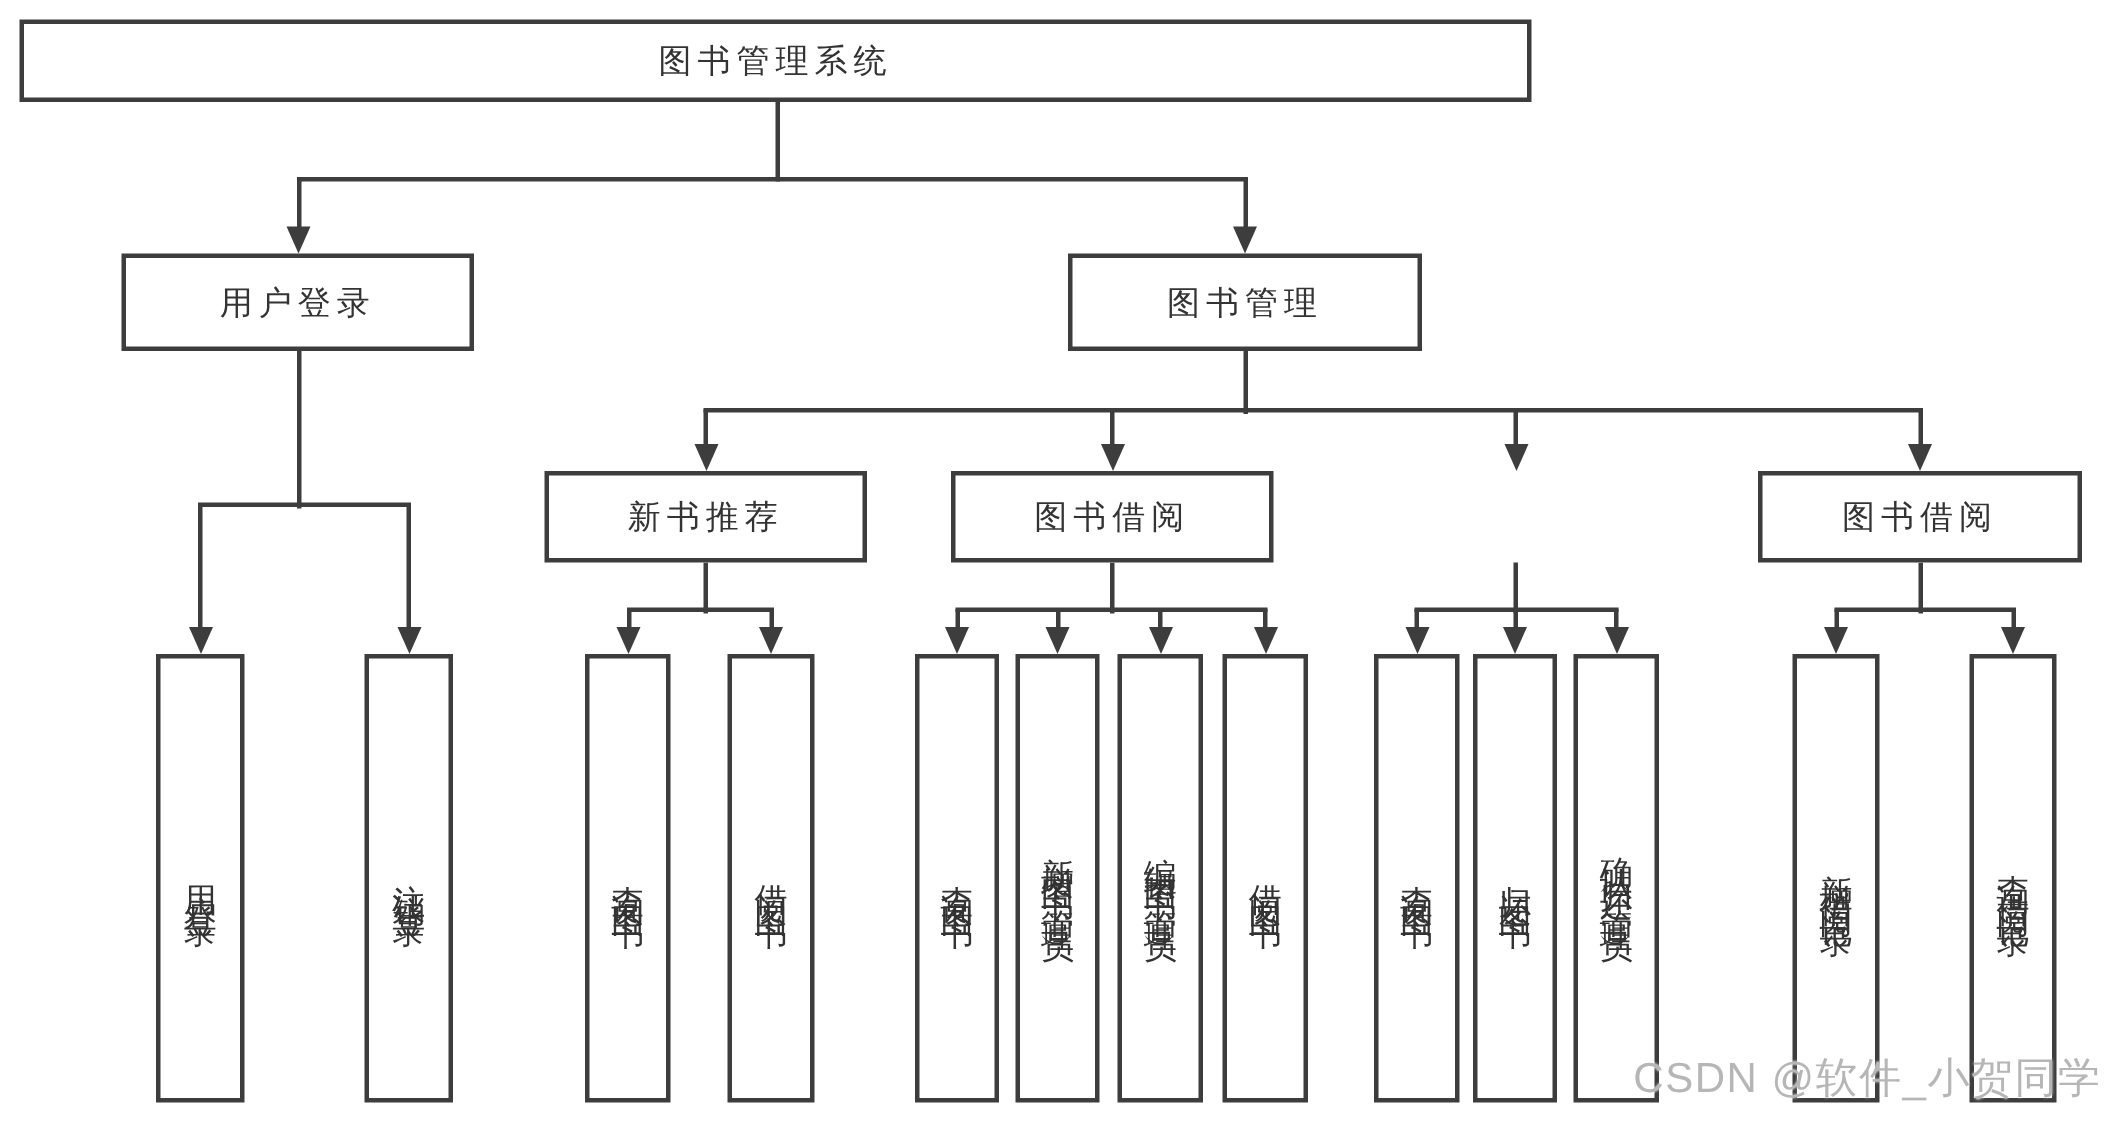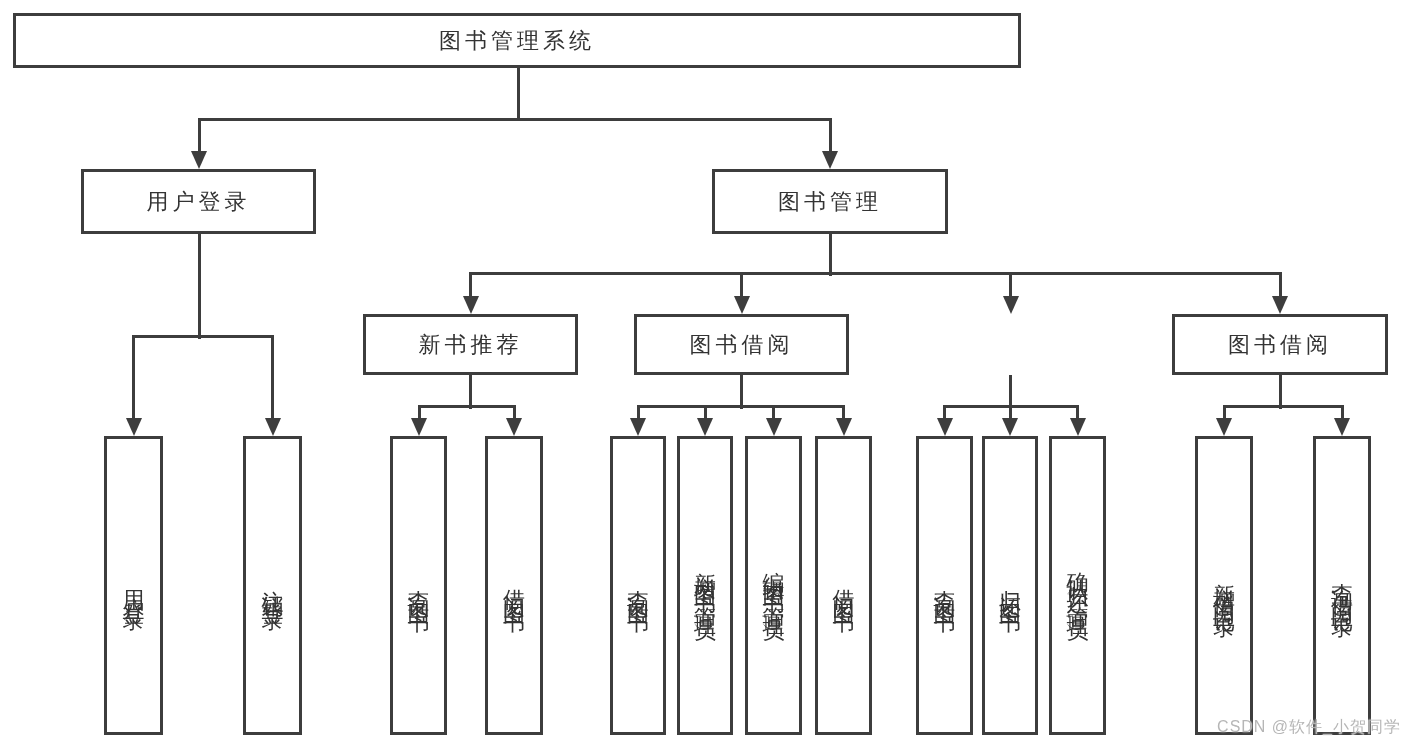"CSDN @软件_小贺同学" .watermark { font-size: 16px -> 28px }
